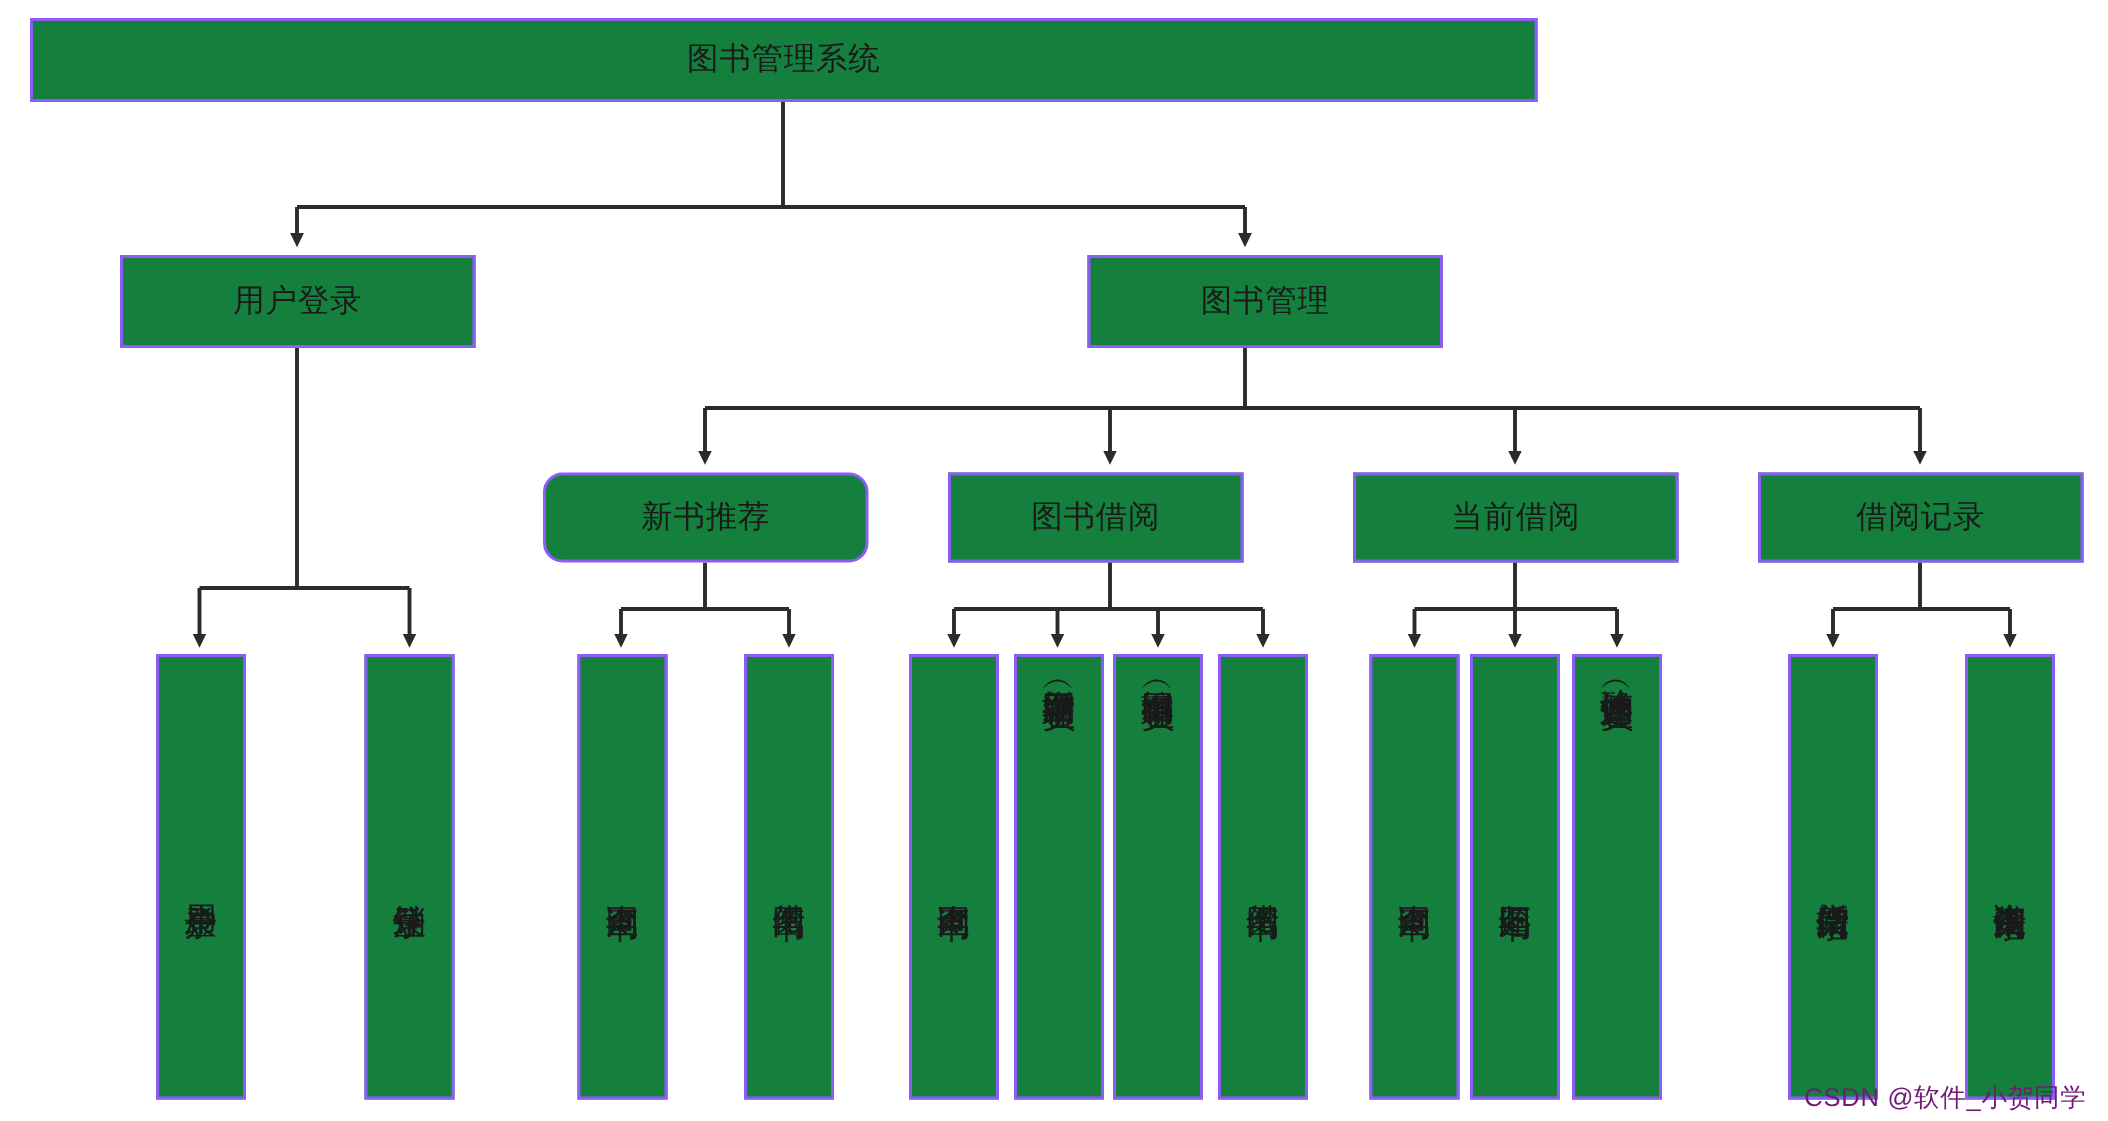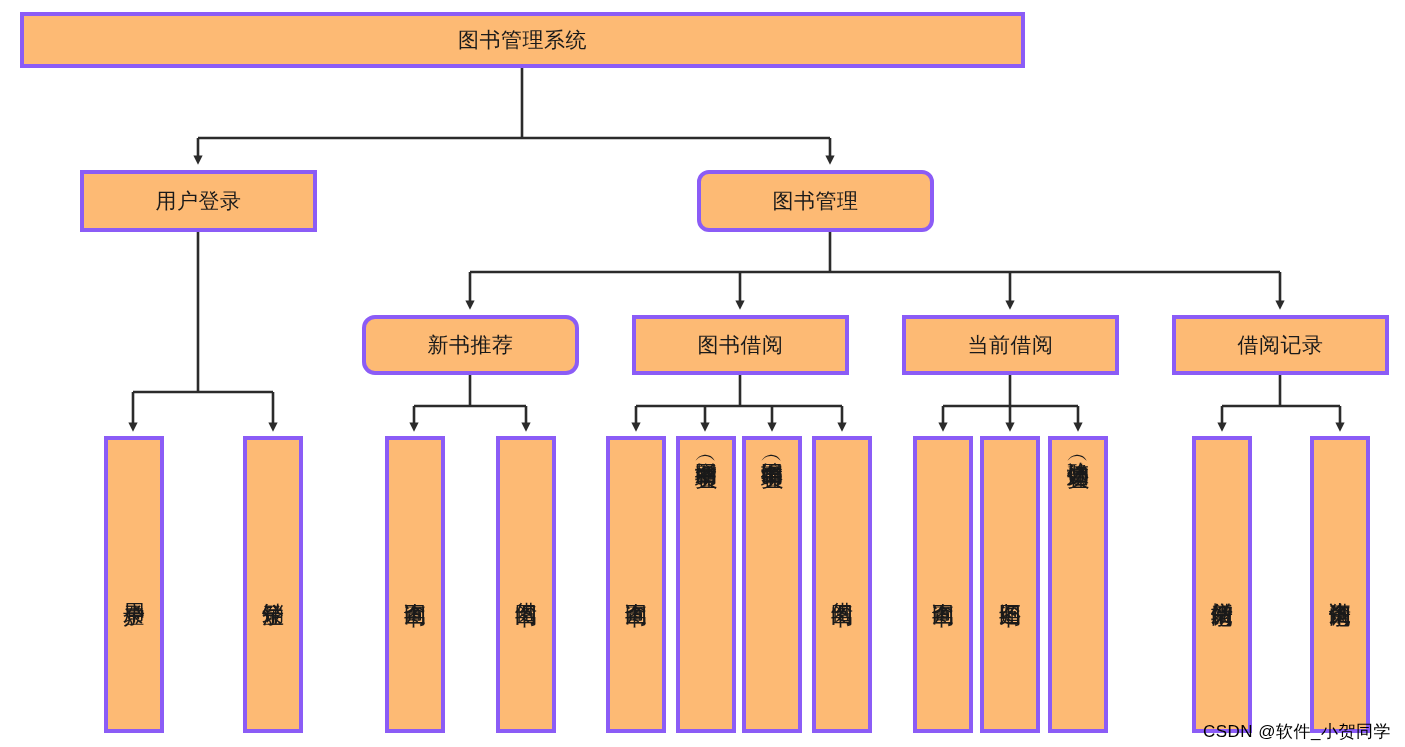"图书管理系统" .node { background: #fdba74 -> #15803d; border: 4px solid #8b5cf6 -> 2px solid #8b5cf6 }
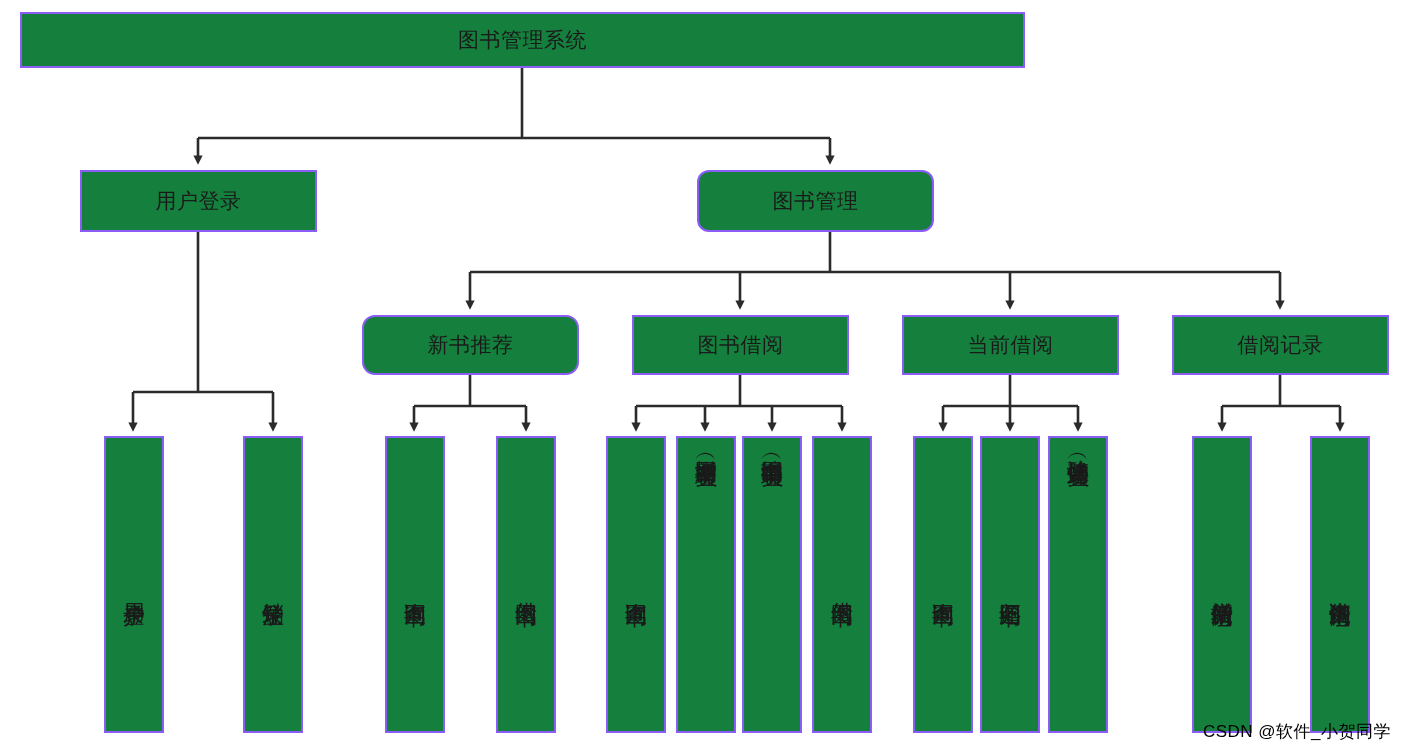"图书管理" div.node { border-radius: 12px -> none; left: 697px -> 725px }
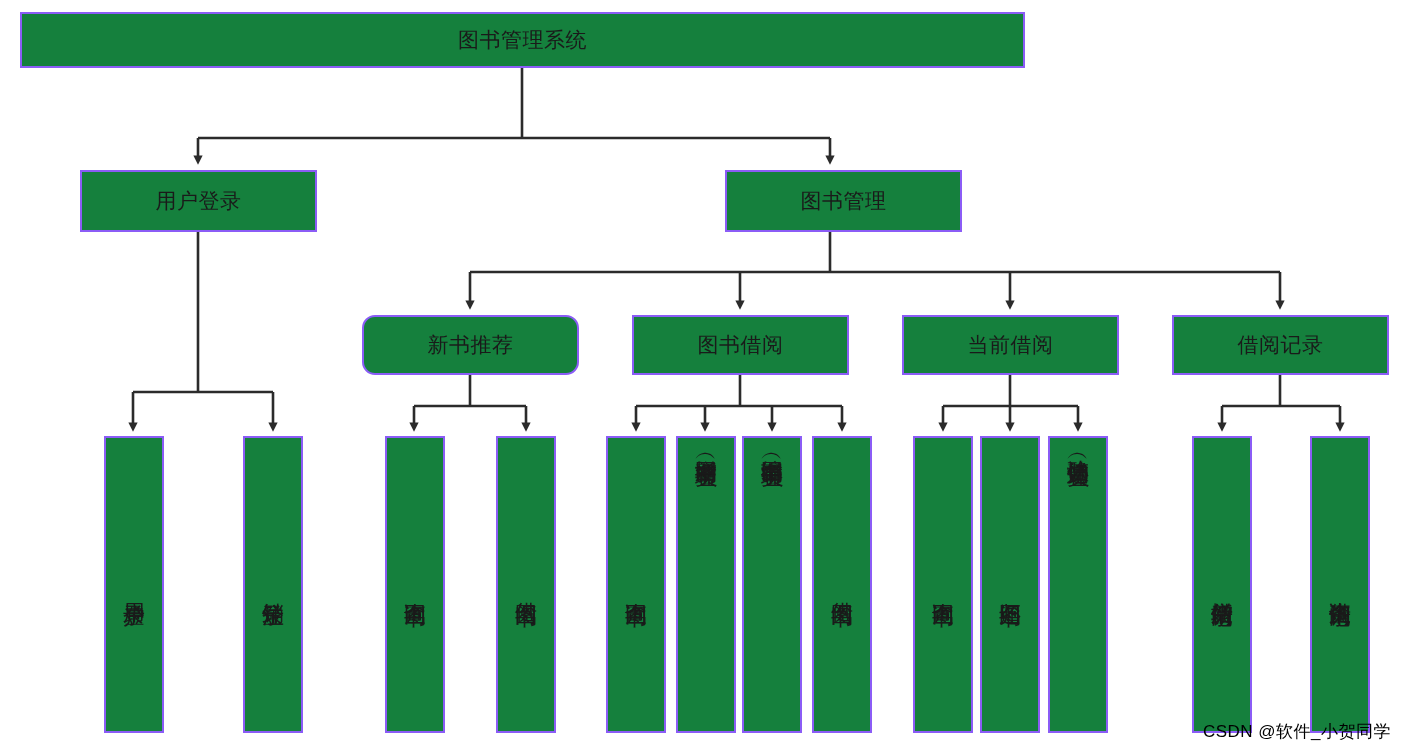"图书借阅" div.node { width: 217px -> 197px }
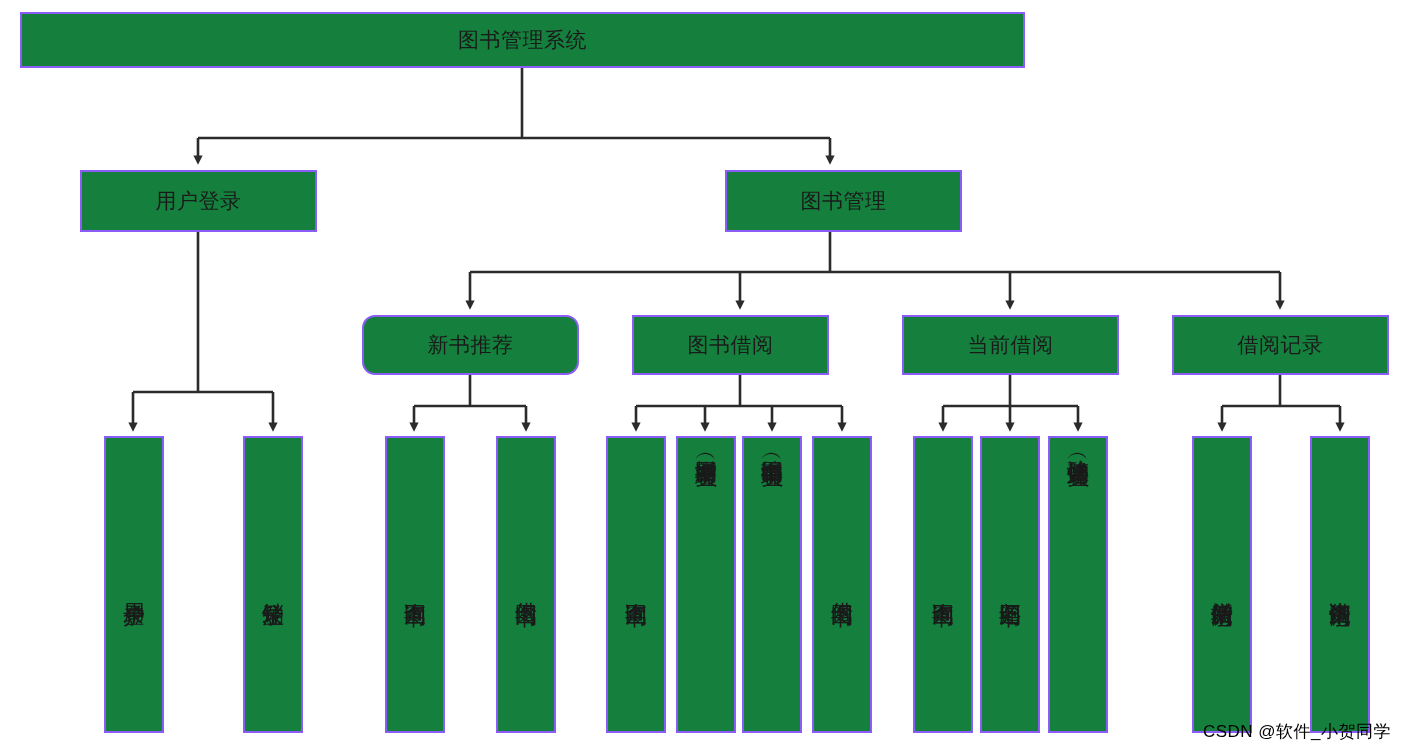"CSDN @软件_小贺同学" .watermark { color: #000000 -> #701a75 }
